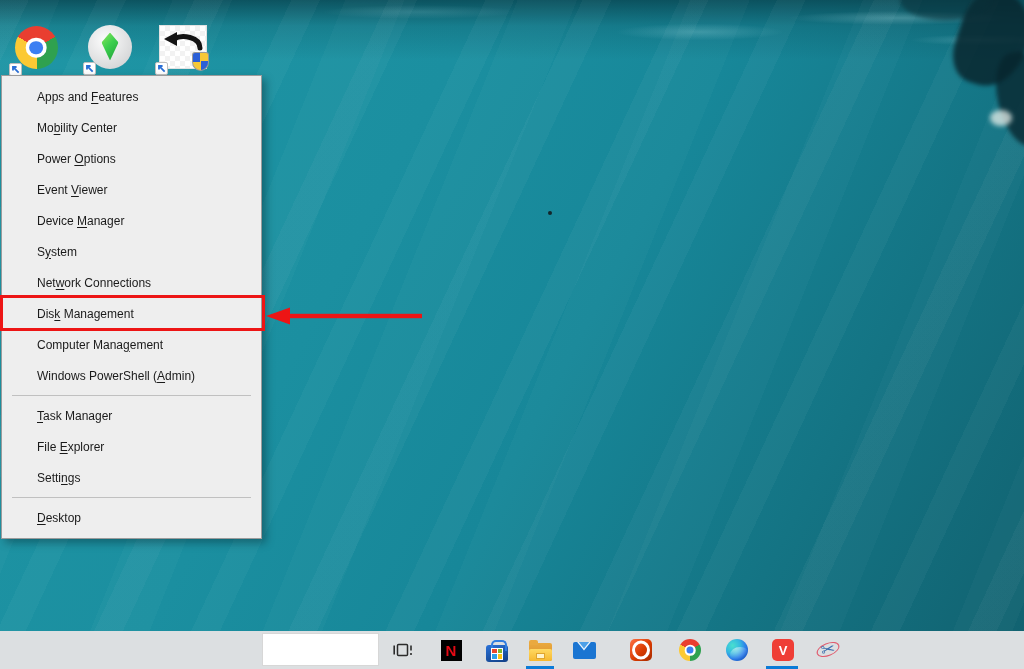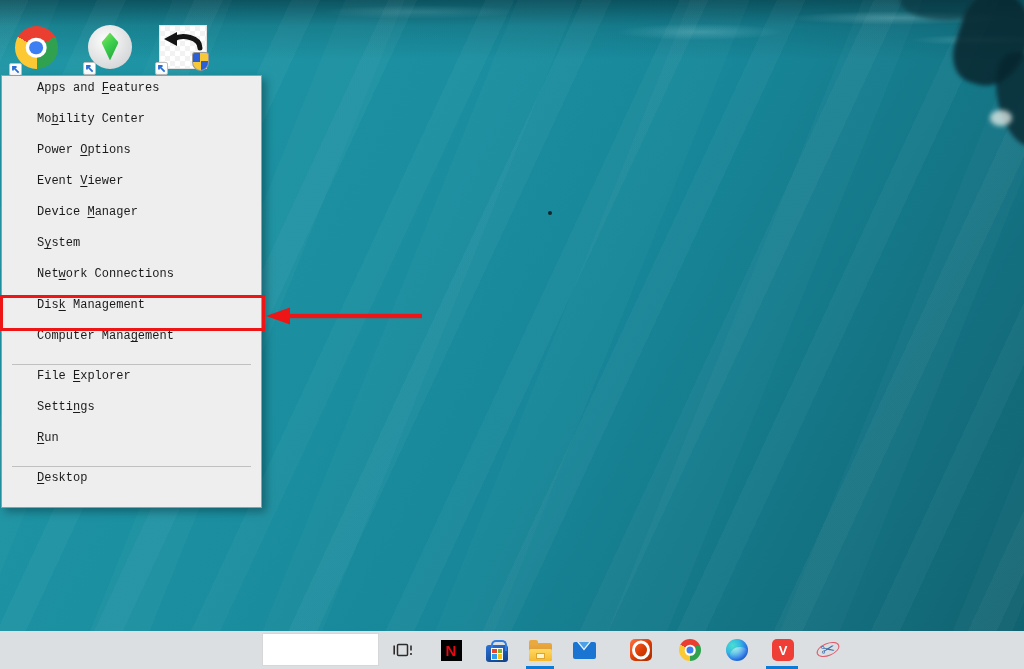"Apps and Features" .menu-item { align-items: flex-start -> center; font-family: Liberation Mono, monospace -> none }
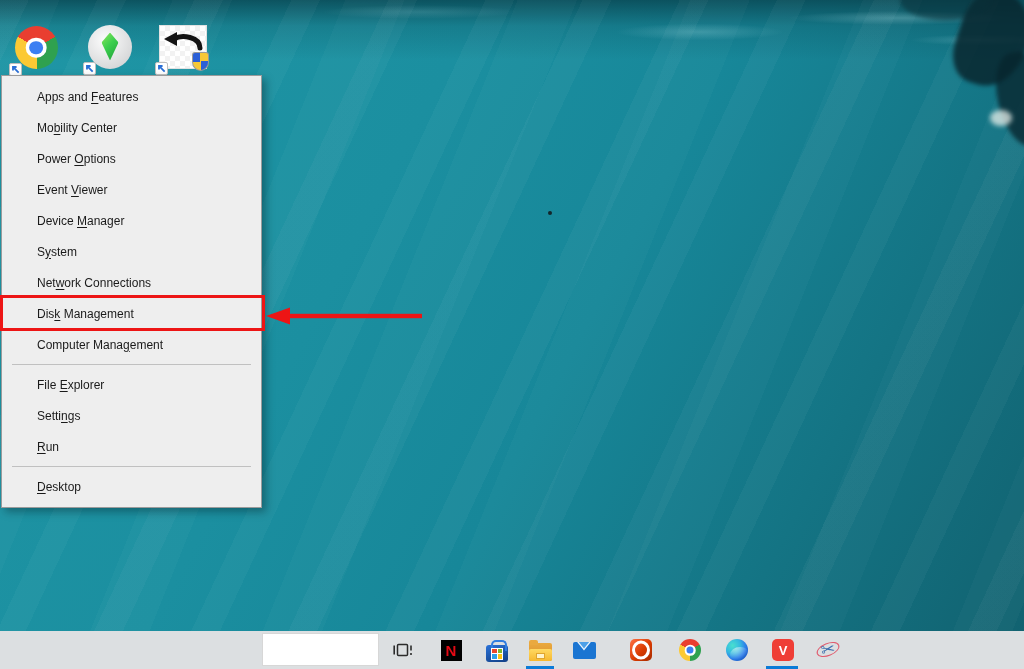"Windows PowerShell (Admin)" div.menu-item { html: none -> <div> <span>Windows PowerShell (<u>A</u>dmin)</span> </div> }
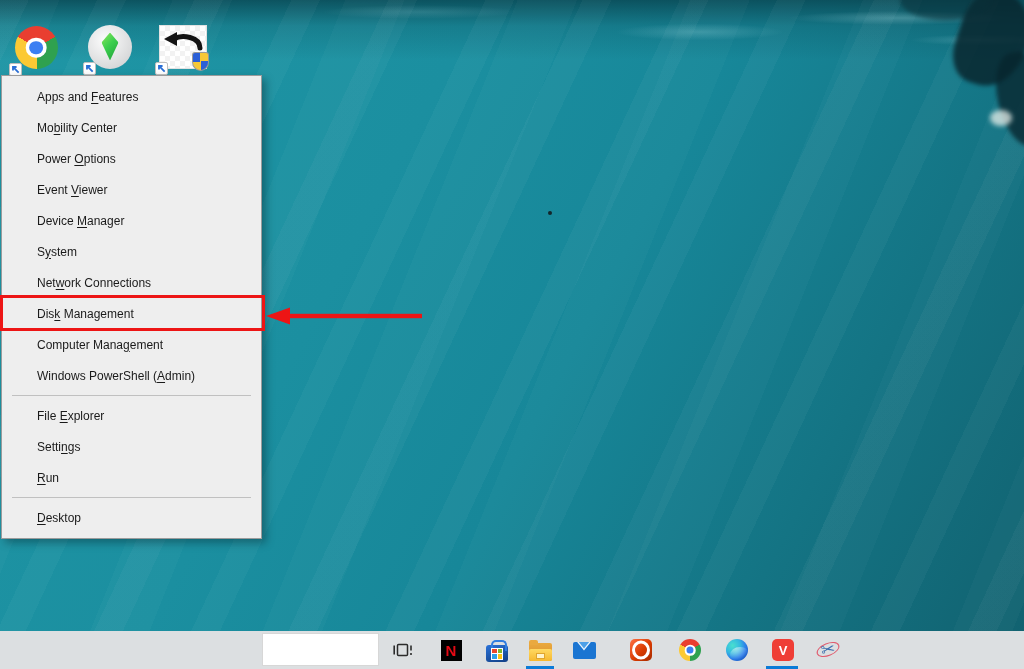"Task Manager" div.menu-item { html: none -> <div> <span><u>T</u>ask Manager</span> </div> }
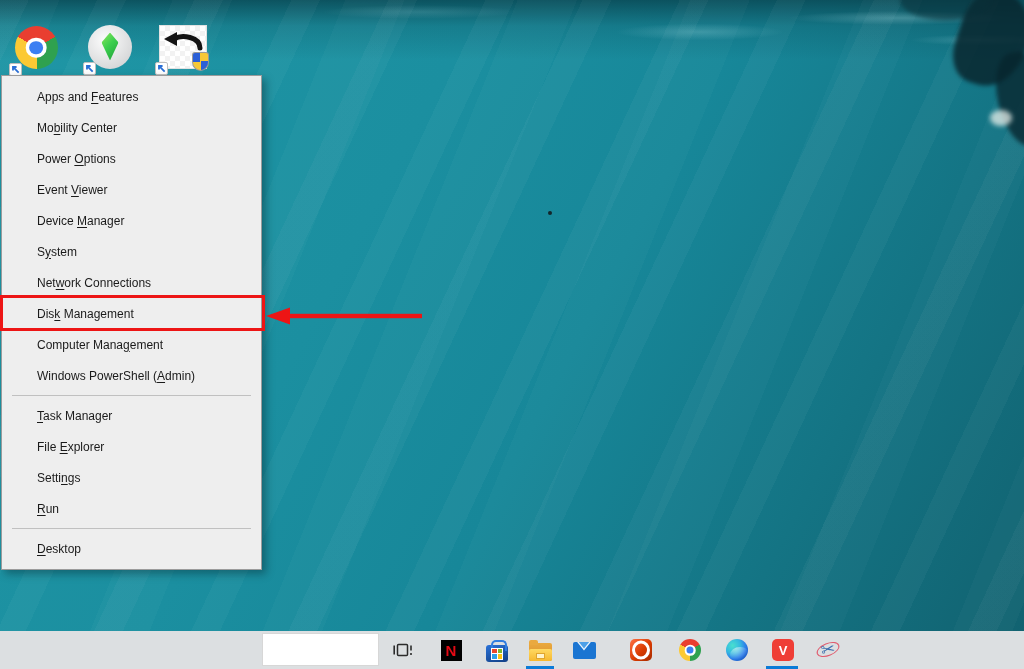"Run" div.menu-item { html: <div> <span><u>R</u>un</span> </div> -> none }
